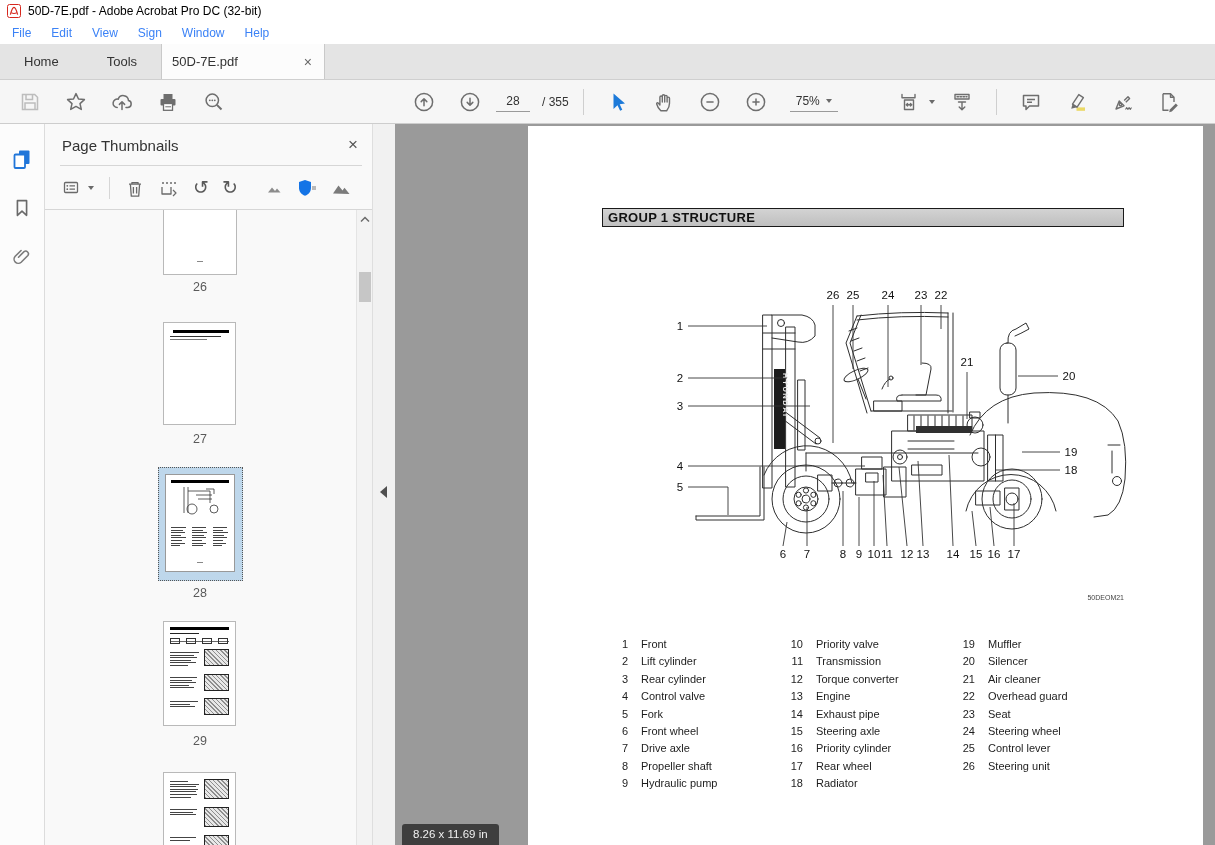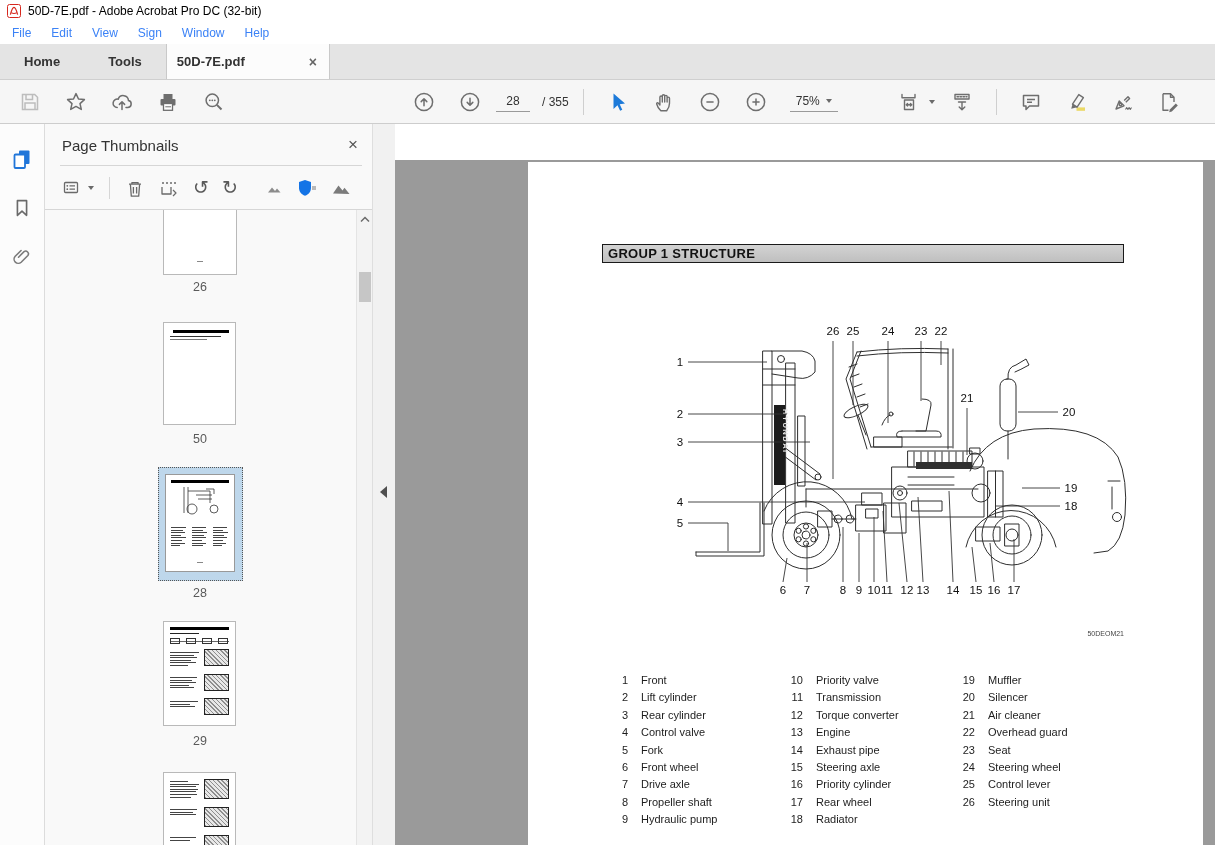"Home" .tab { font-weight: bold -> none }
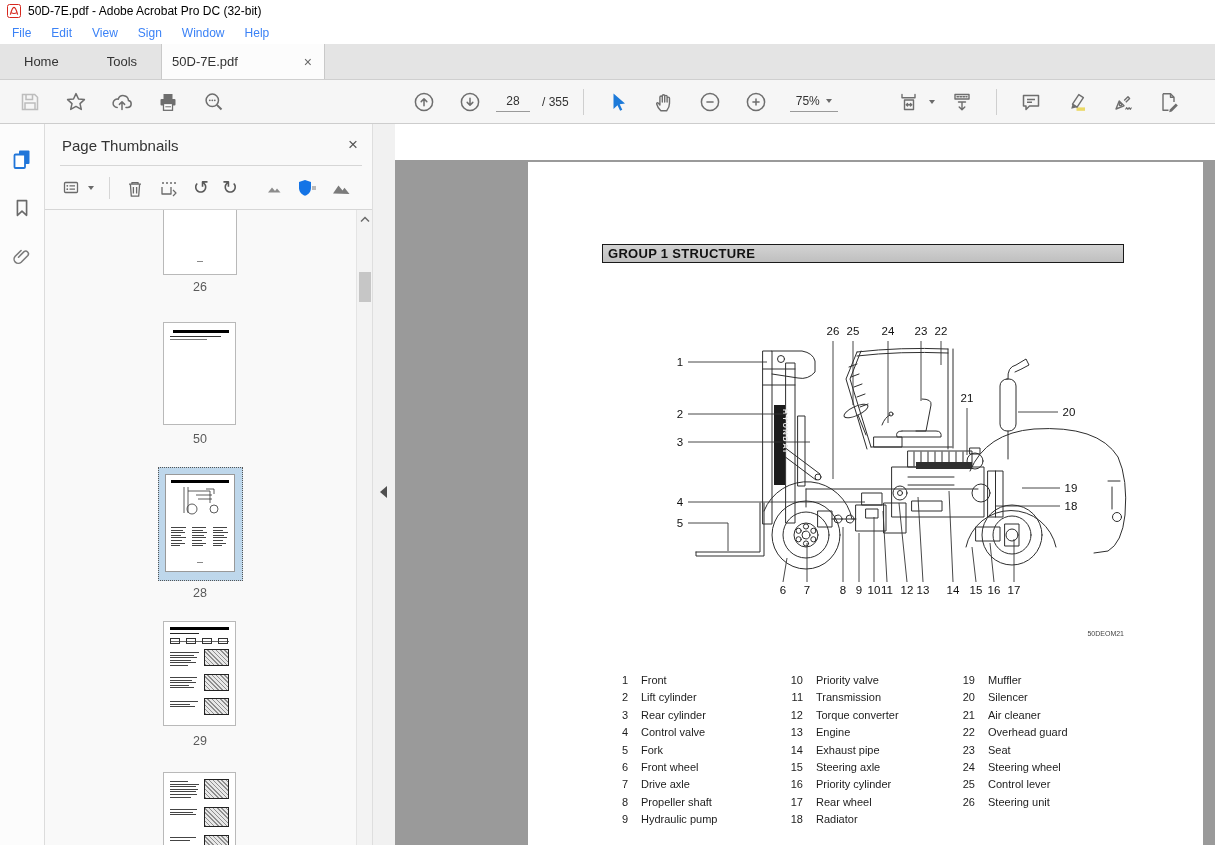"GROUP 1 STRUCTURE" .docarea { margin-top: 36px -> none }
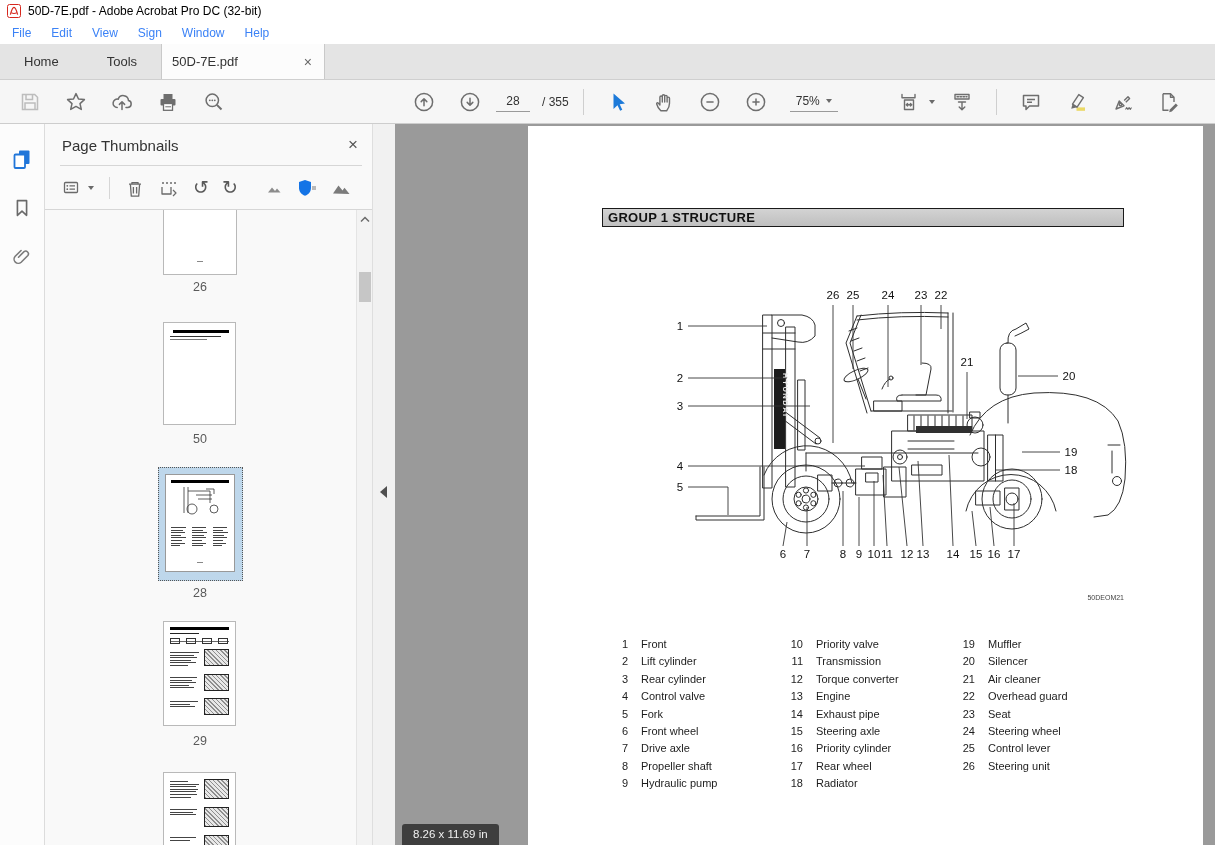"50" div.thumb-label { text: 50 -> 27 }
